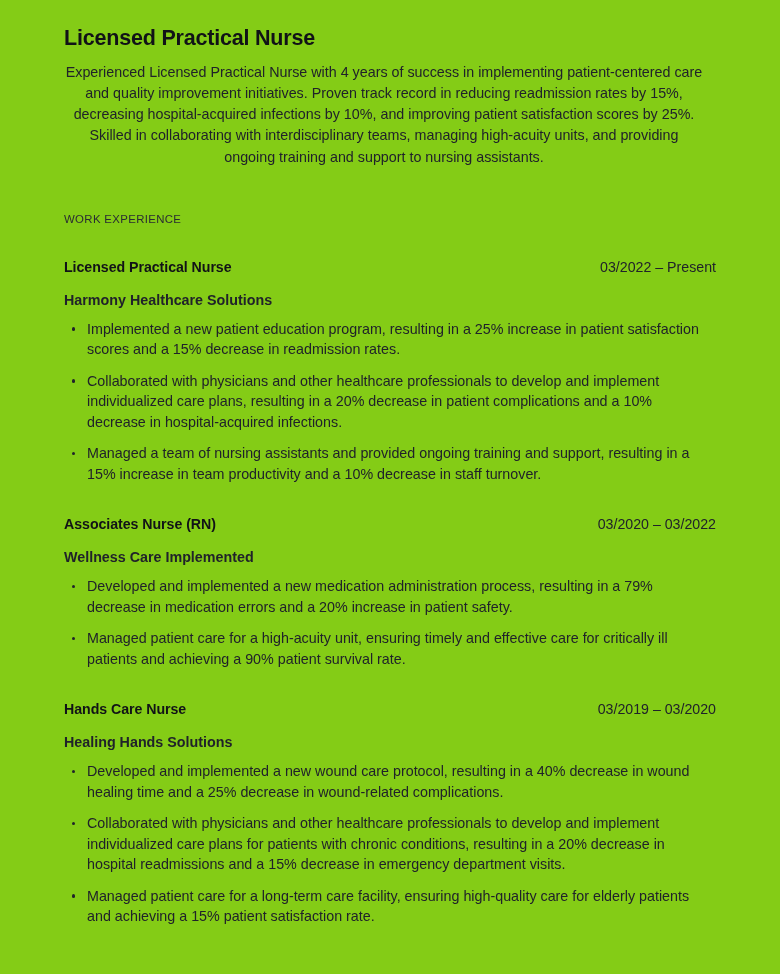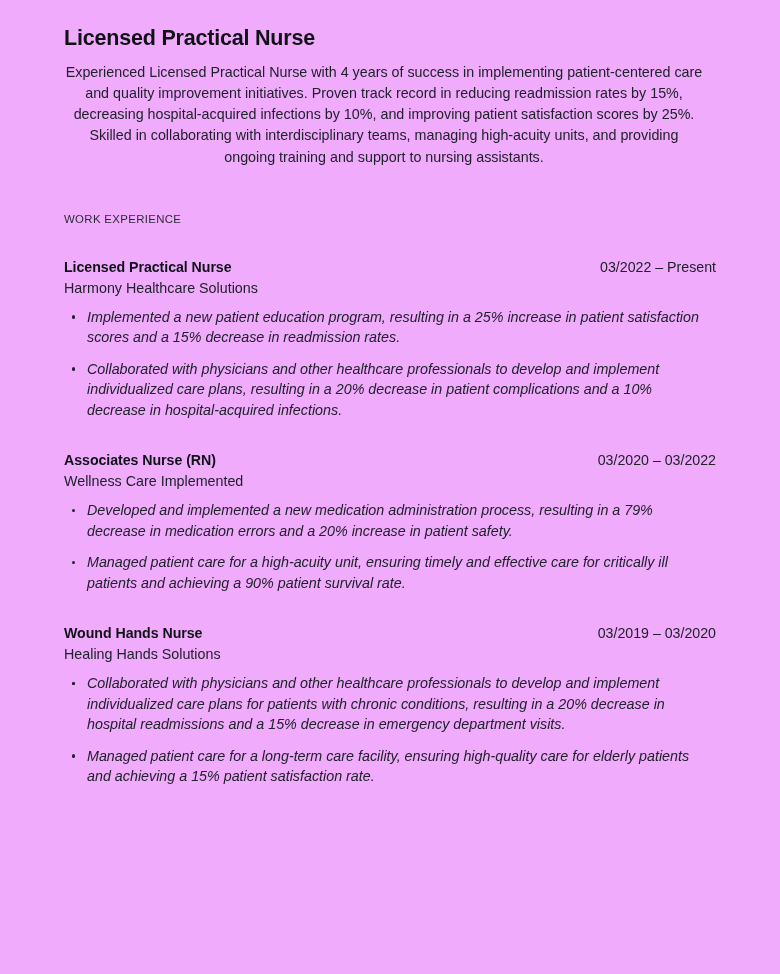"Licensed Practical Nurse" #resume { background: #f0abfc -> #84cc16 }
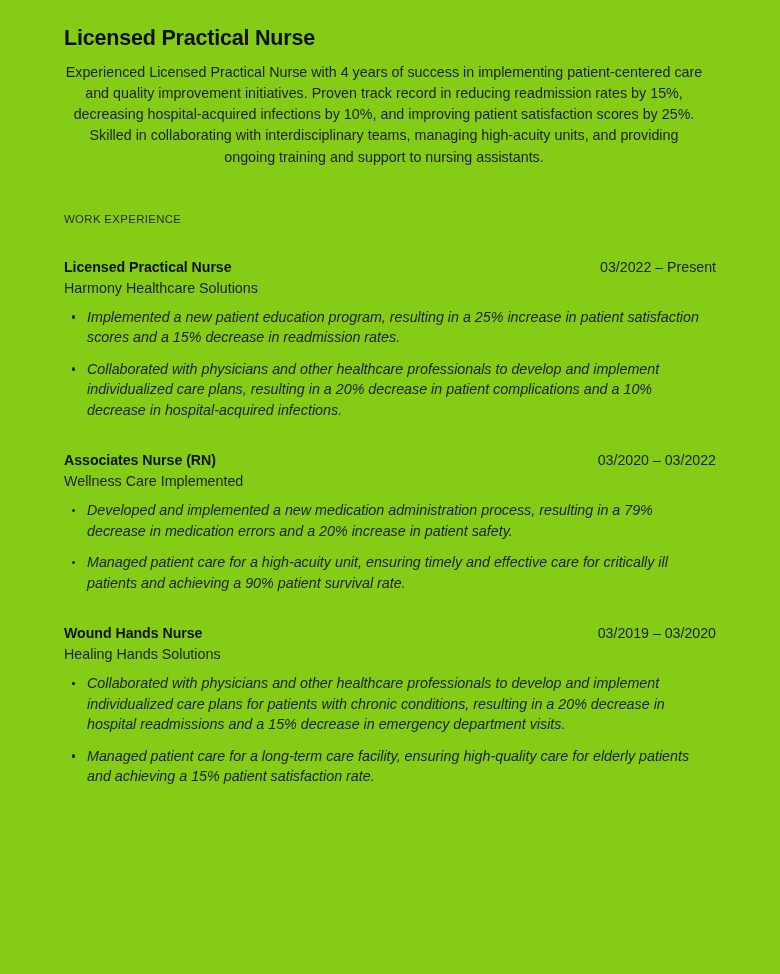"Harmony Healthcare Solutions" .job-company { font-weight: none -> bold; margin-top: 5px -> 17px }
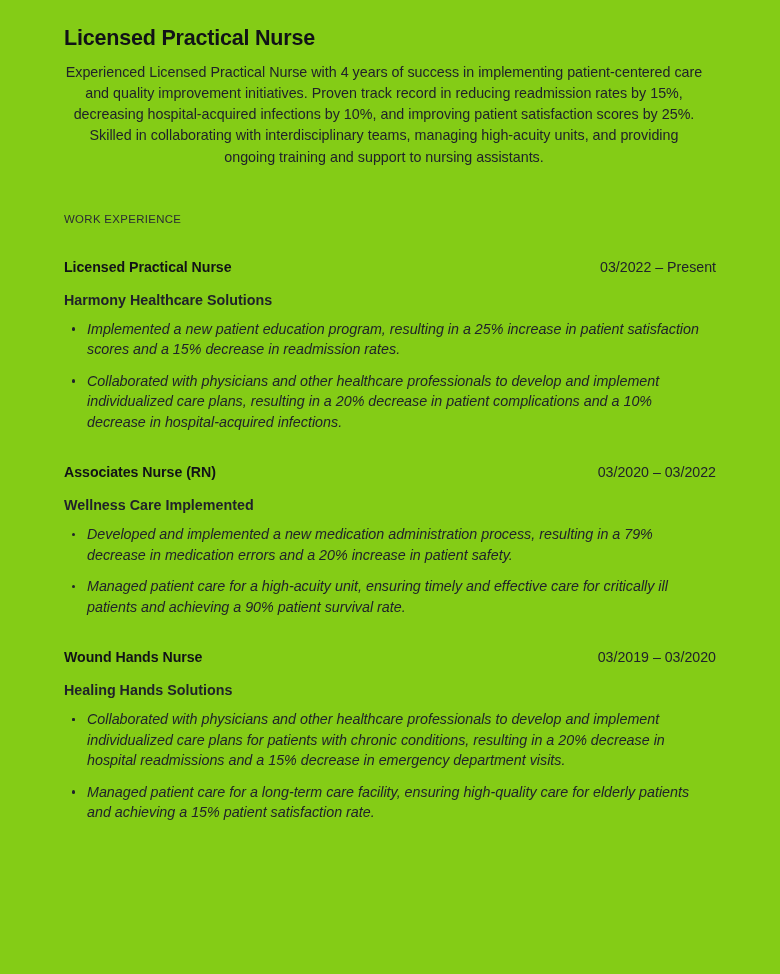"Implemented a new patient education" .bullets { font-style: italic -> none }
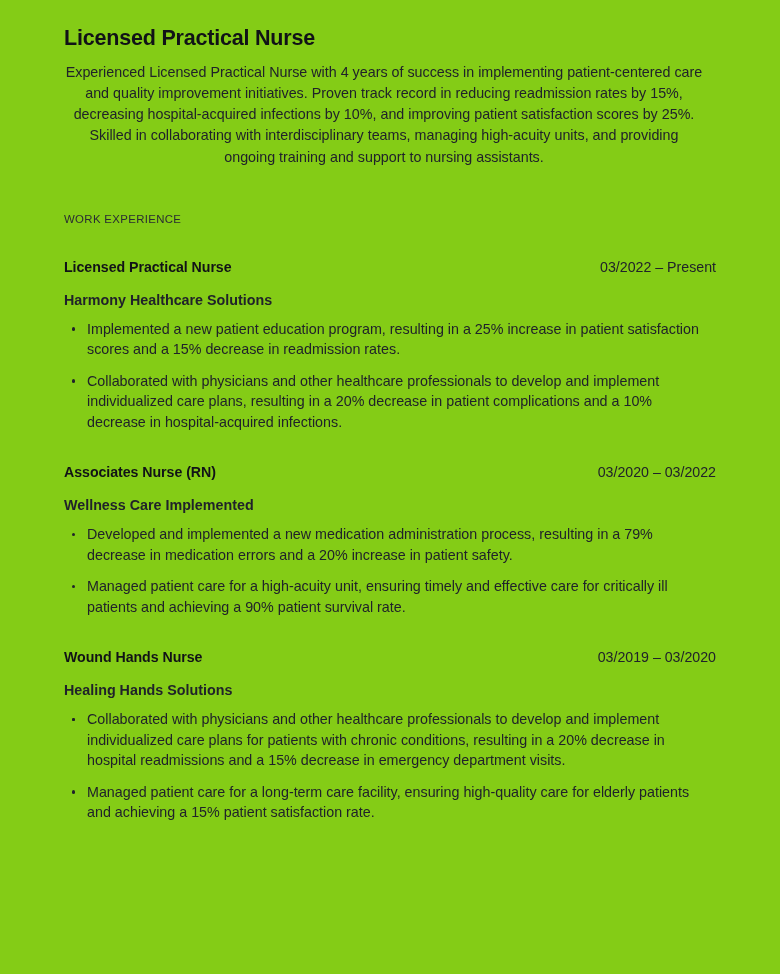"Managed a team of nursing" li { html: none -> <li><span></span><span>Managed a team of nursing assistants and provided ongoing training and support, resulting in a 15% increase in team productivity and a 10% decrease in staff turnover.</span></li> }
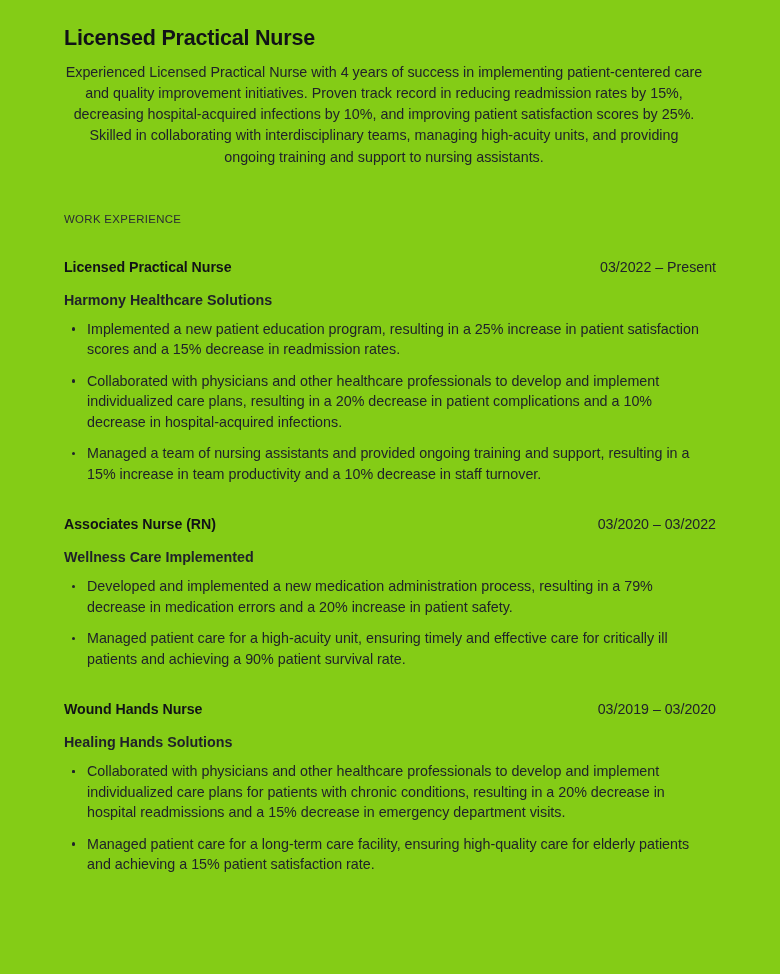"Wound Hands Nurse" span.job-title { text: Wound Hands -> Hands Care }
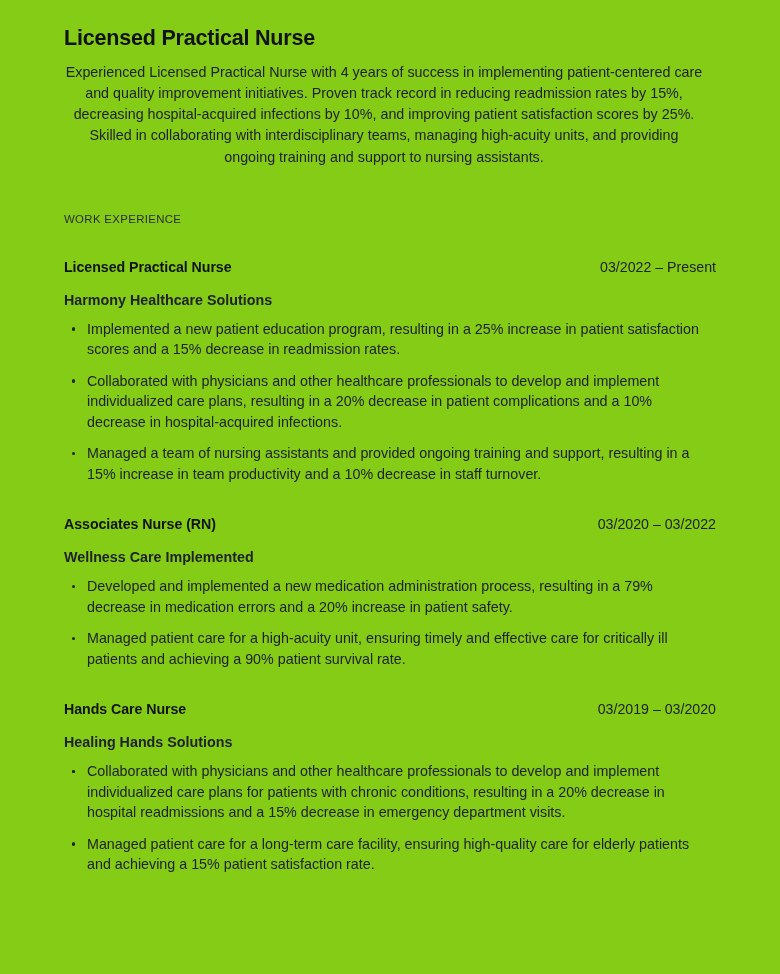"Developed and implemented a new wound" span { html: none -> <span>Developed and implemented a new wound care protocol, resulting in a 40% decrease in wound healing time and a 25% decrease in wound-related complications.</span> }
